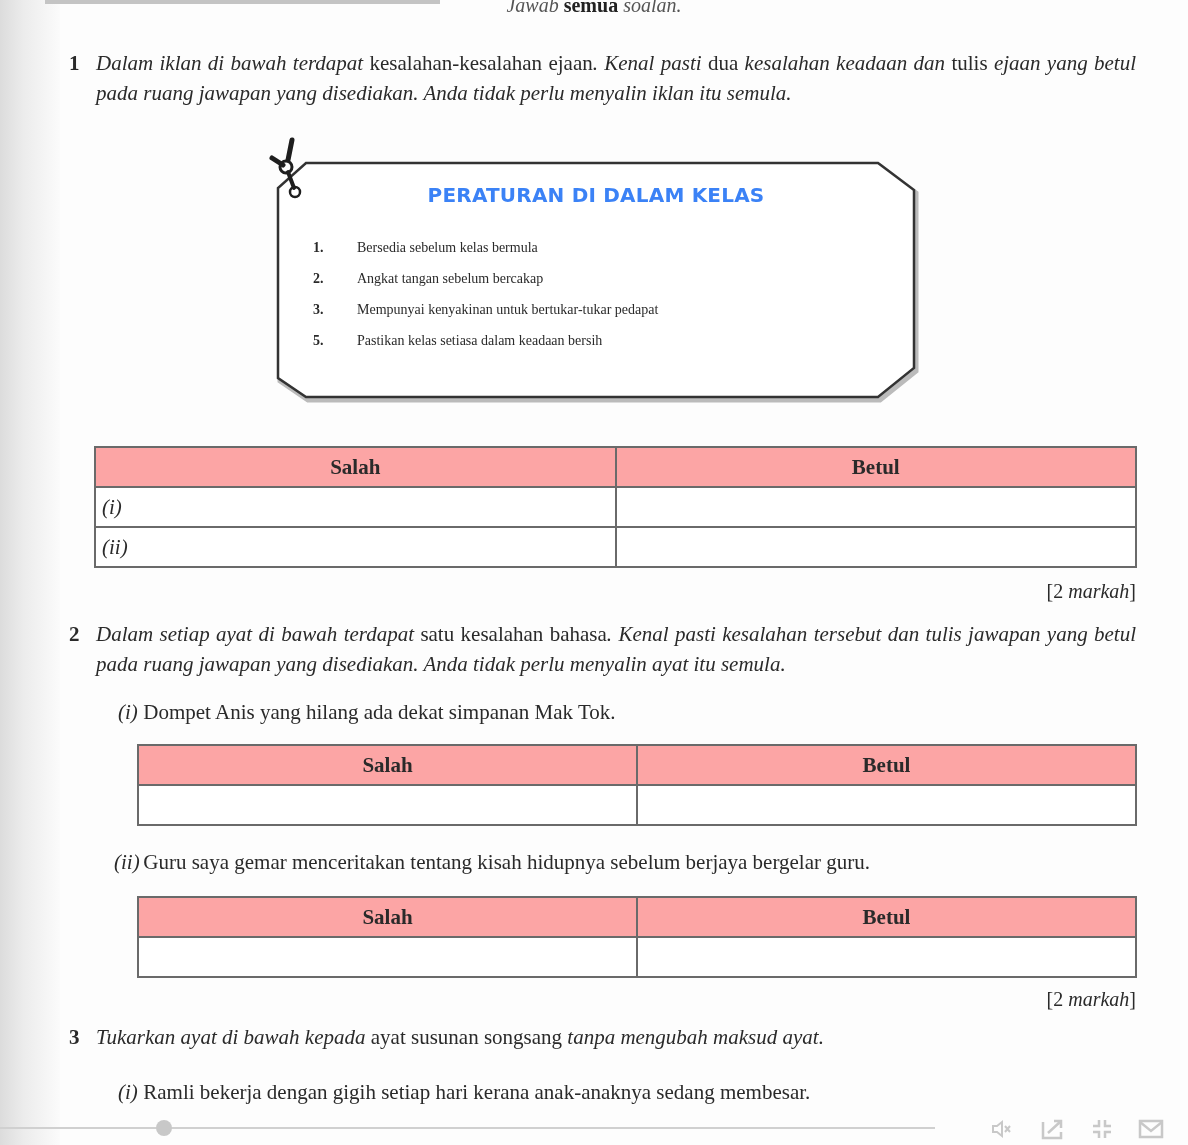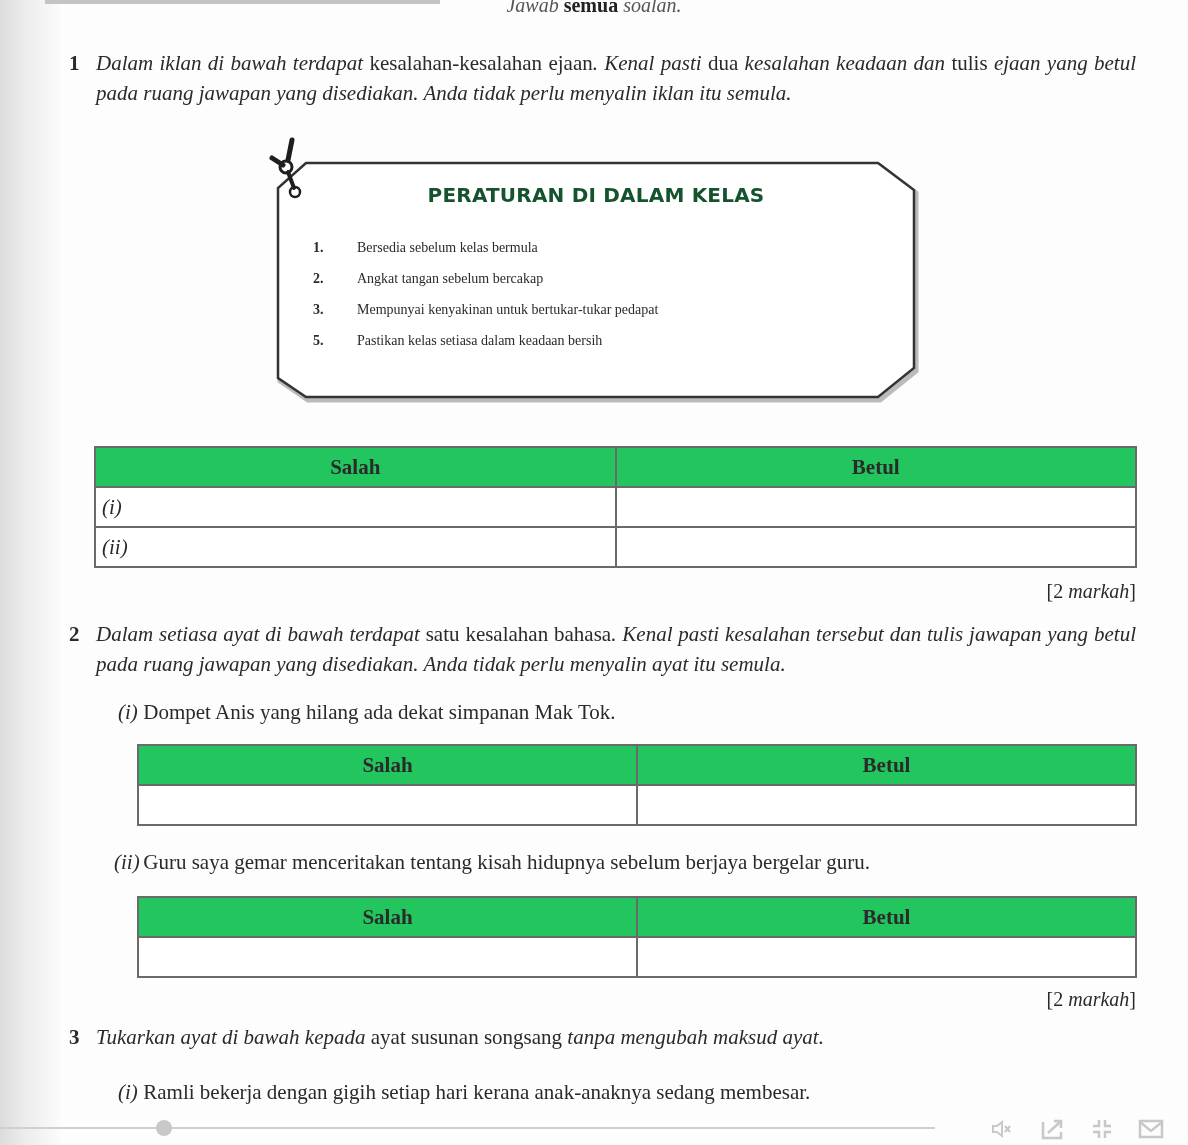"PERATURAN DI DALAM KELAS" .notice-title { color: #14532d -> #3b82f6 }
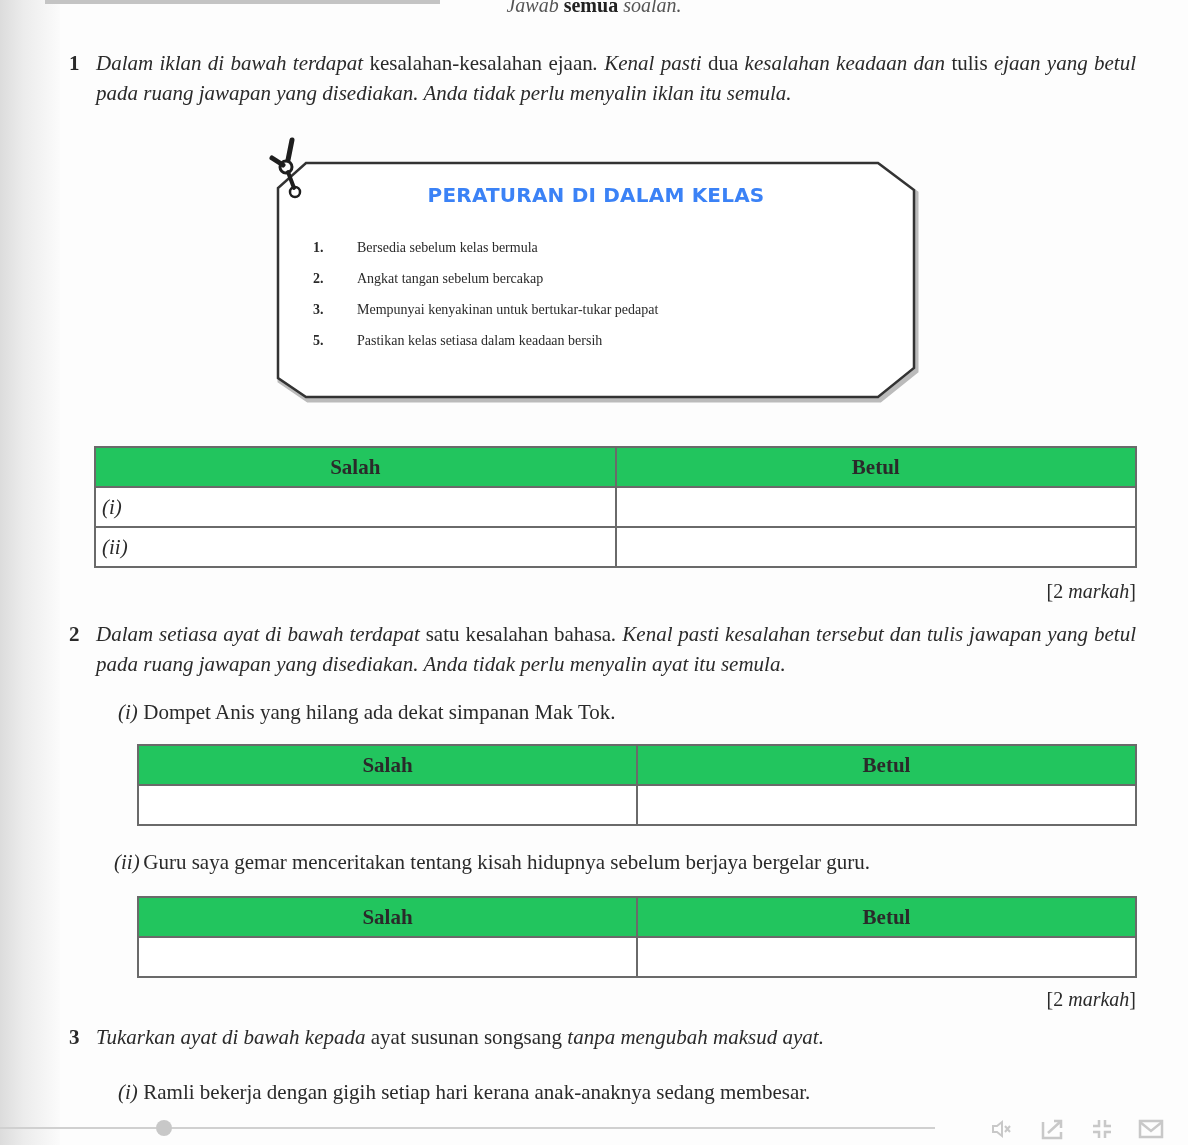"Salah" table.ans th { background: #22c55e -> #fca5a5 }
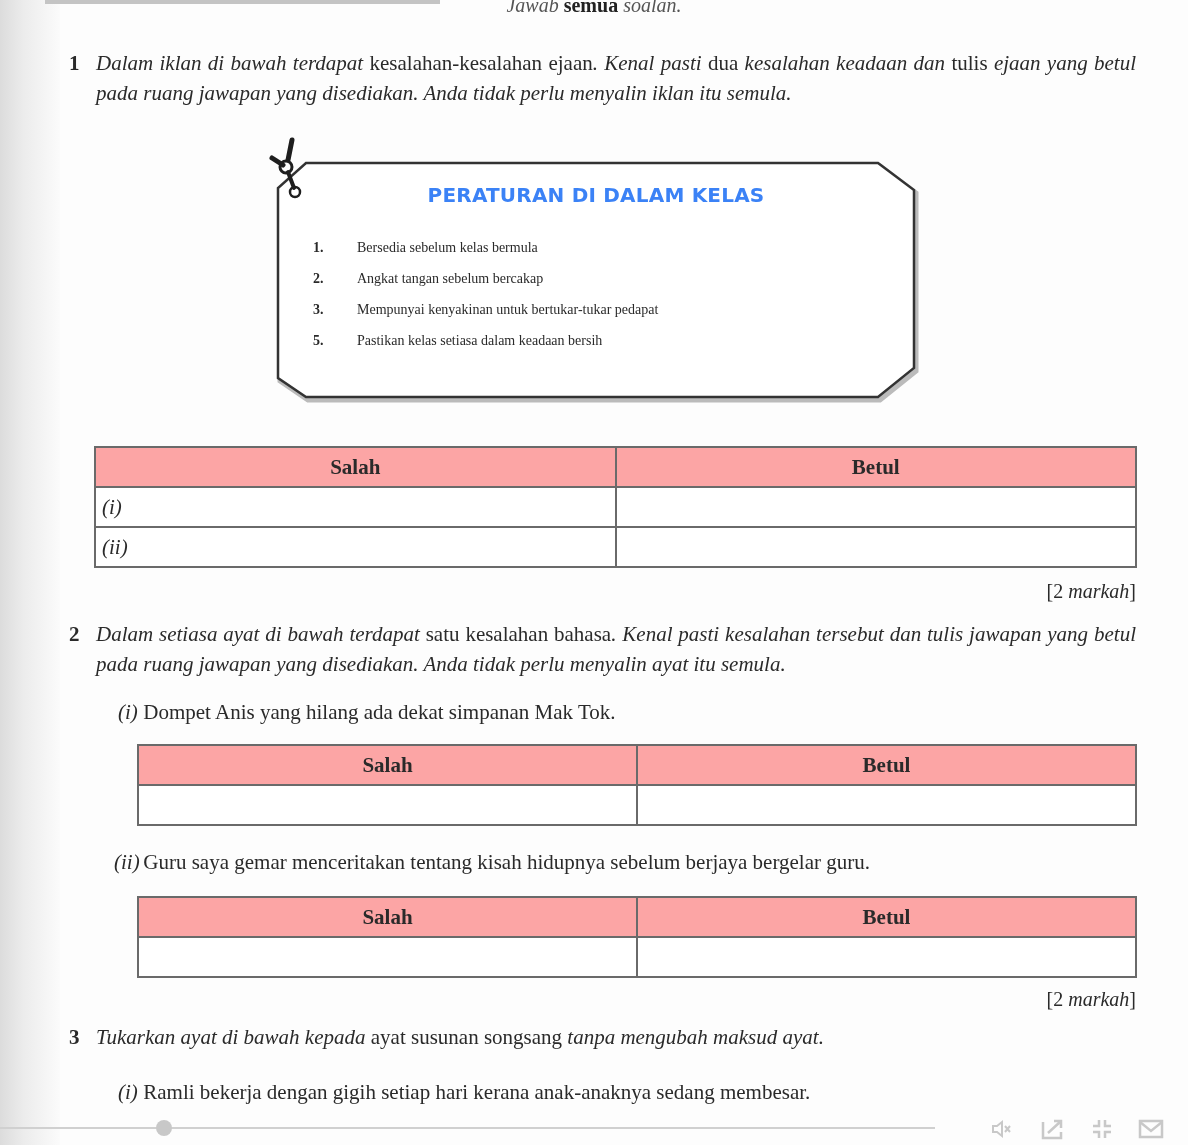"Dalam setiasa ayat di bawah" span { text: setiasa -> setiap }
